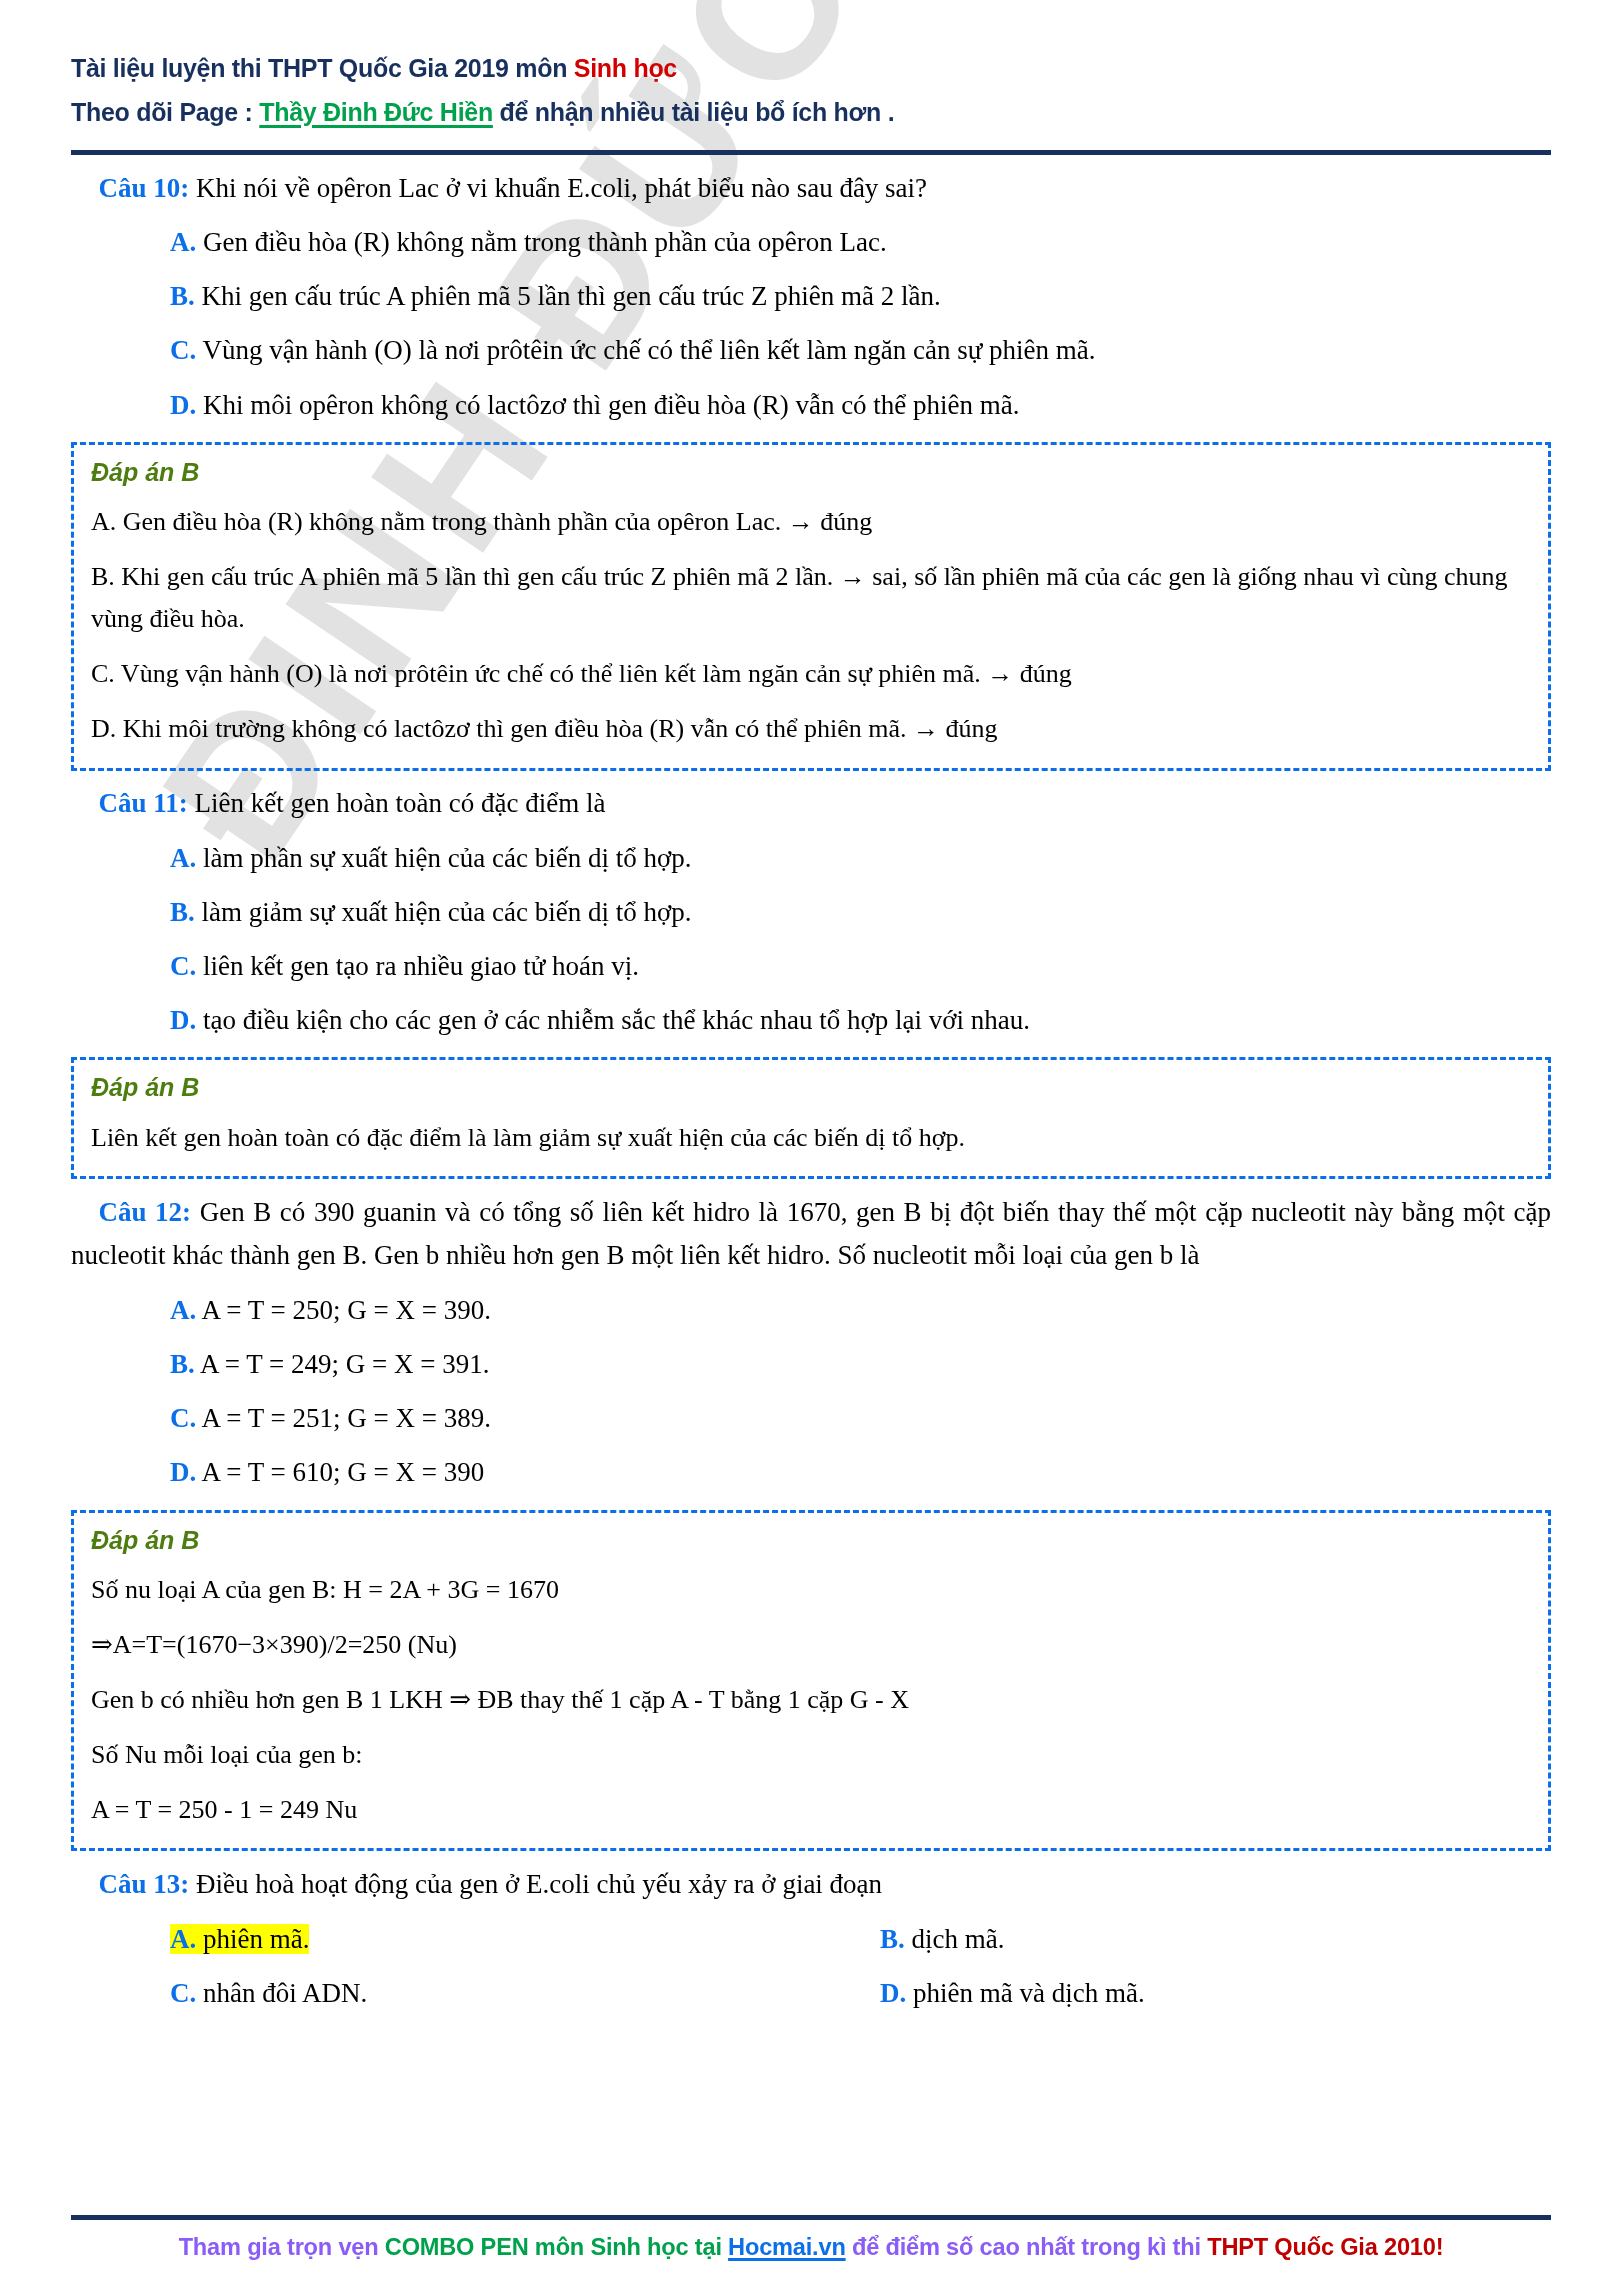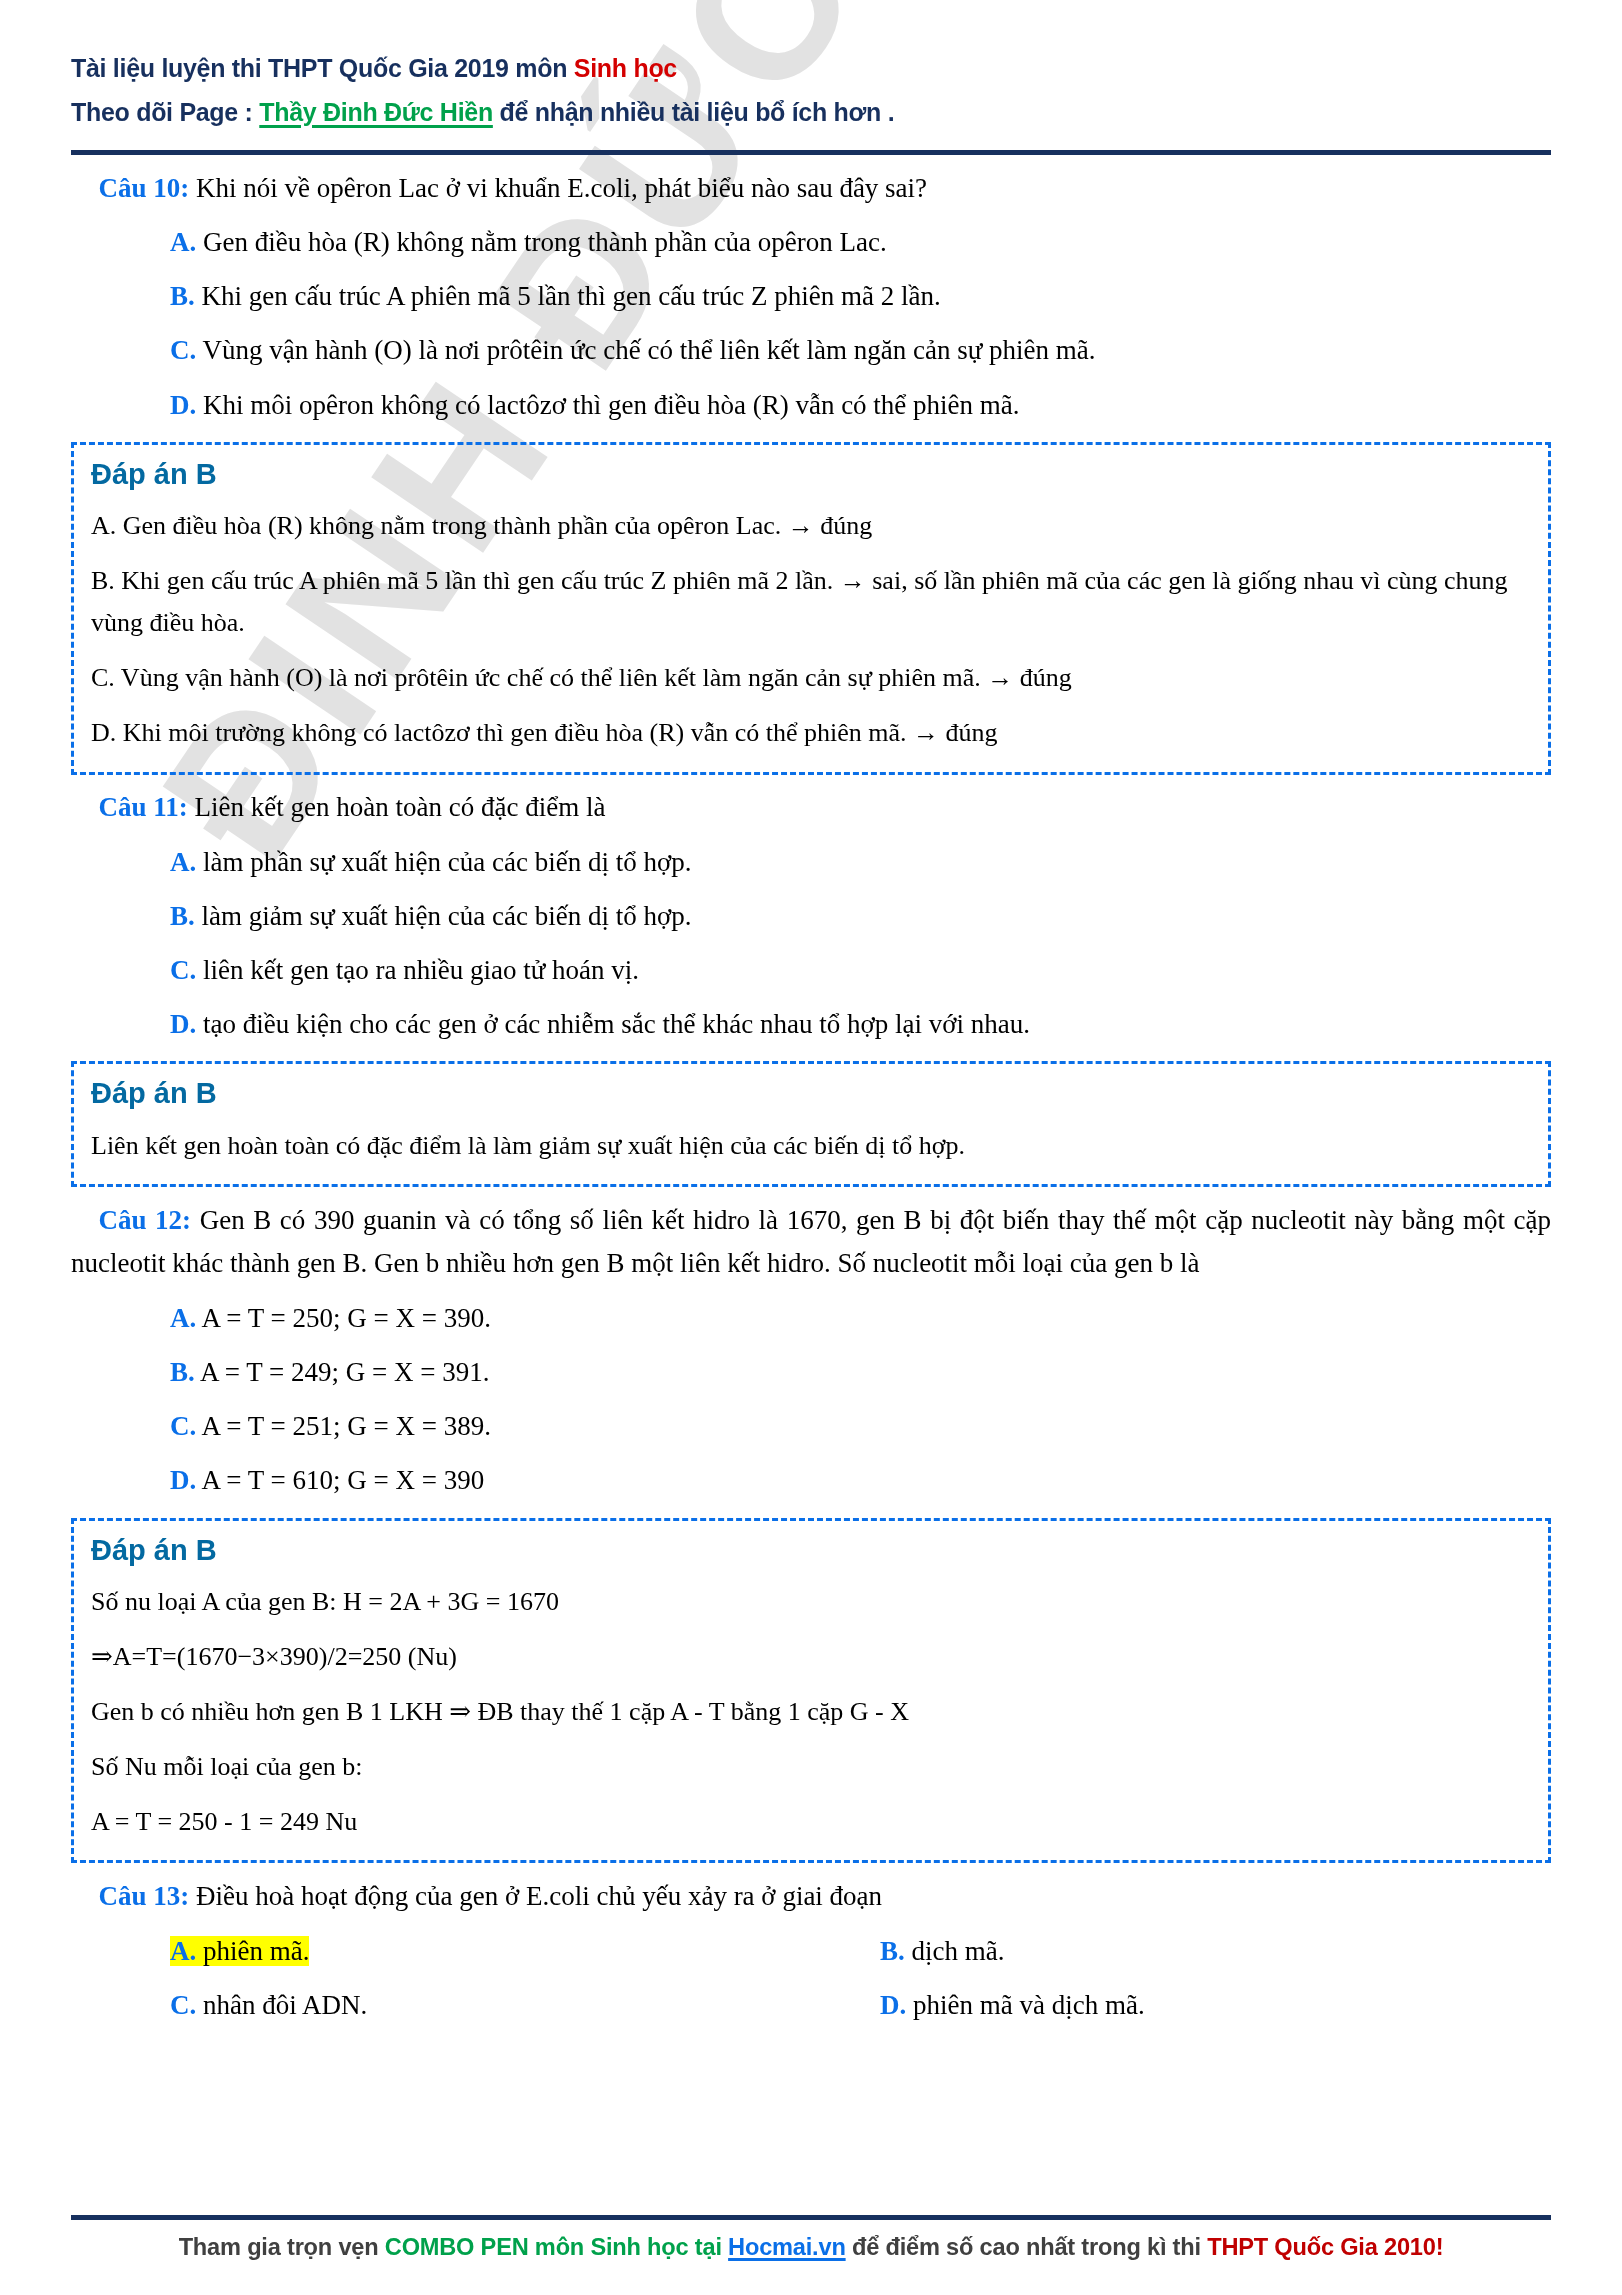"Đáp án B" .ansbox-title { color: #0369a1 -> #4d7c0f; font-size: 29px -> 25px; font-style: none -> italic }
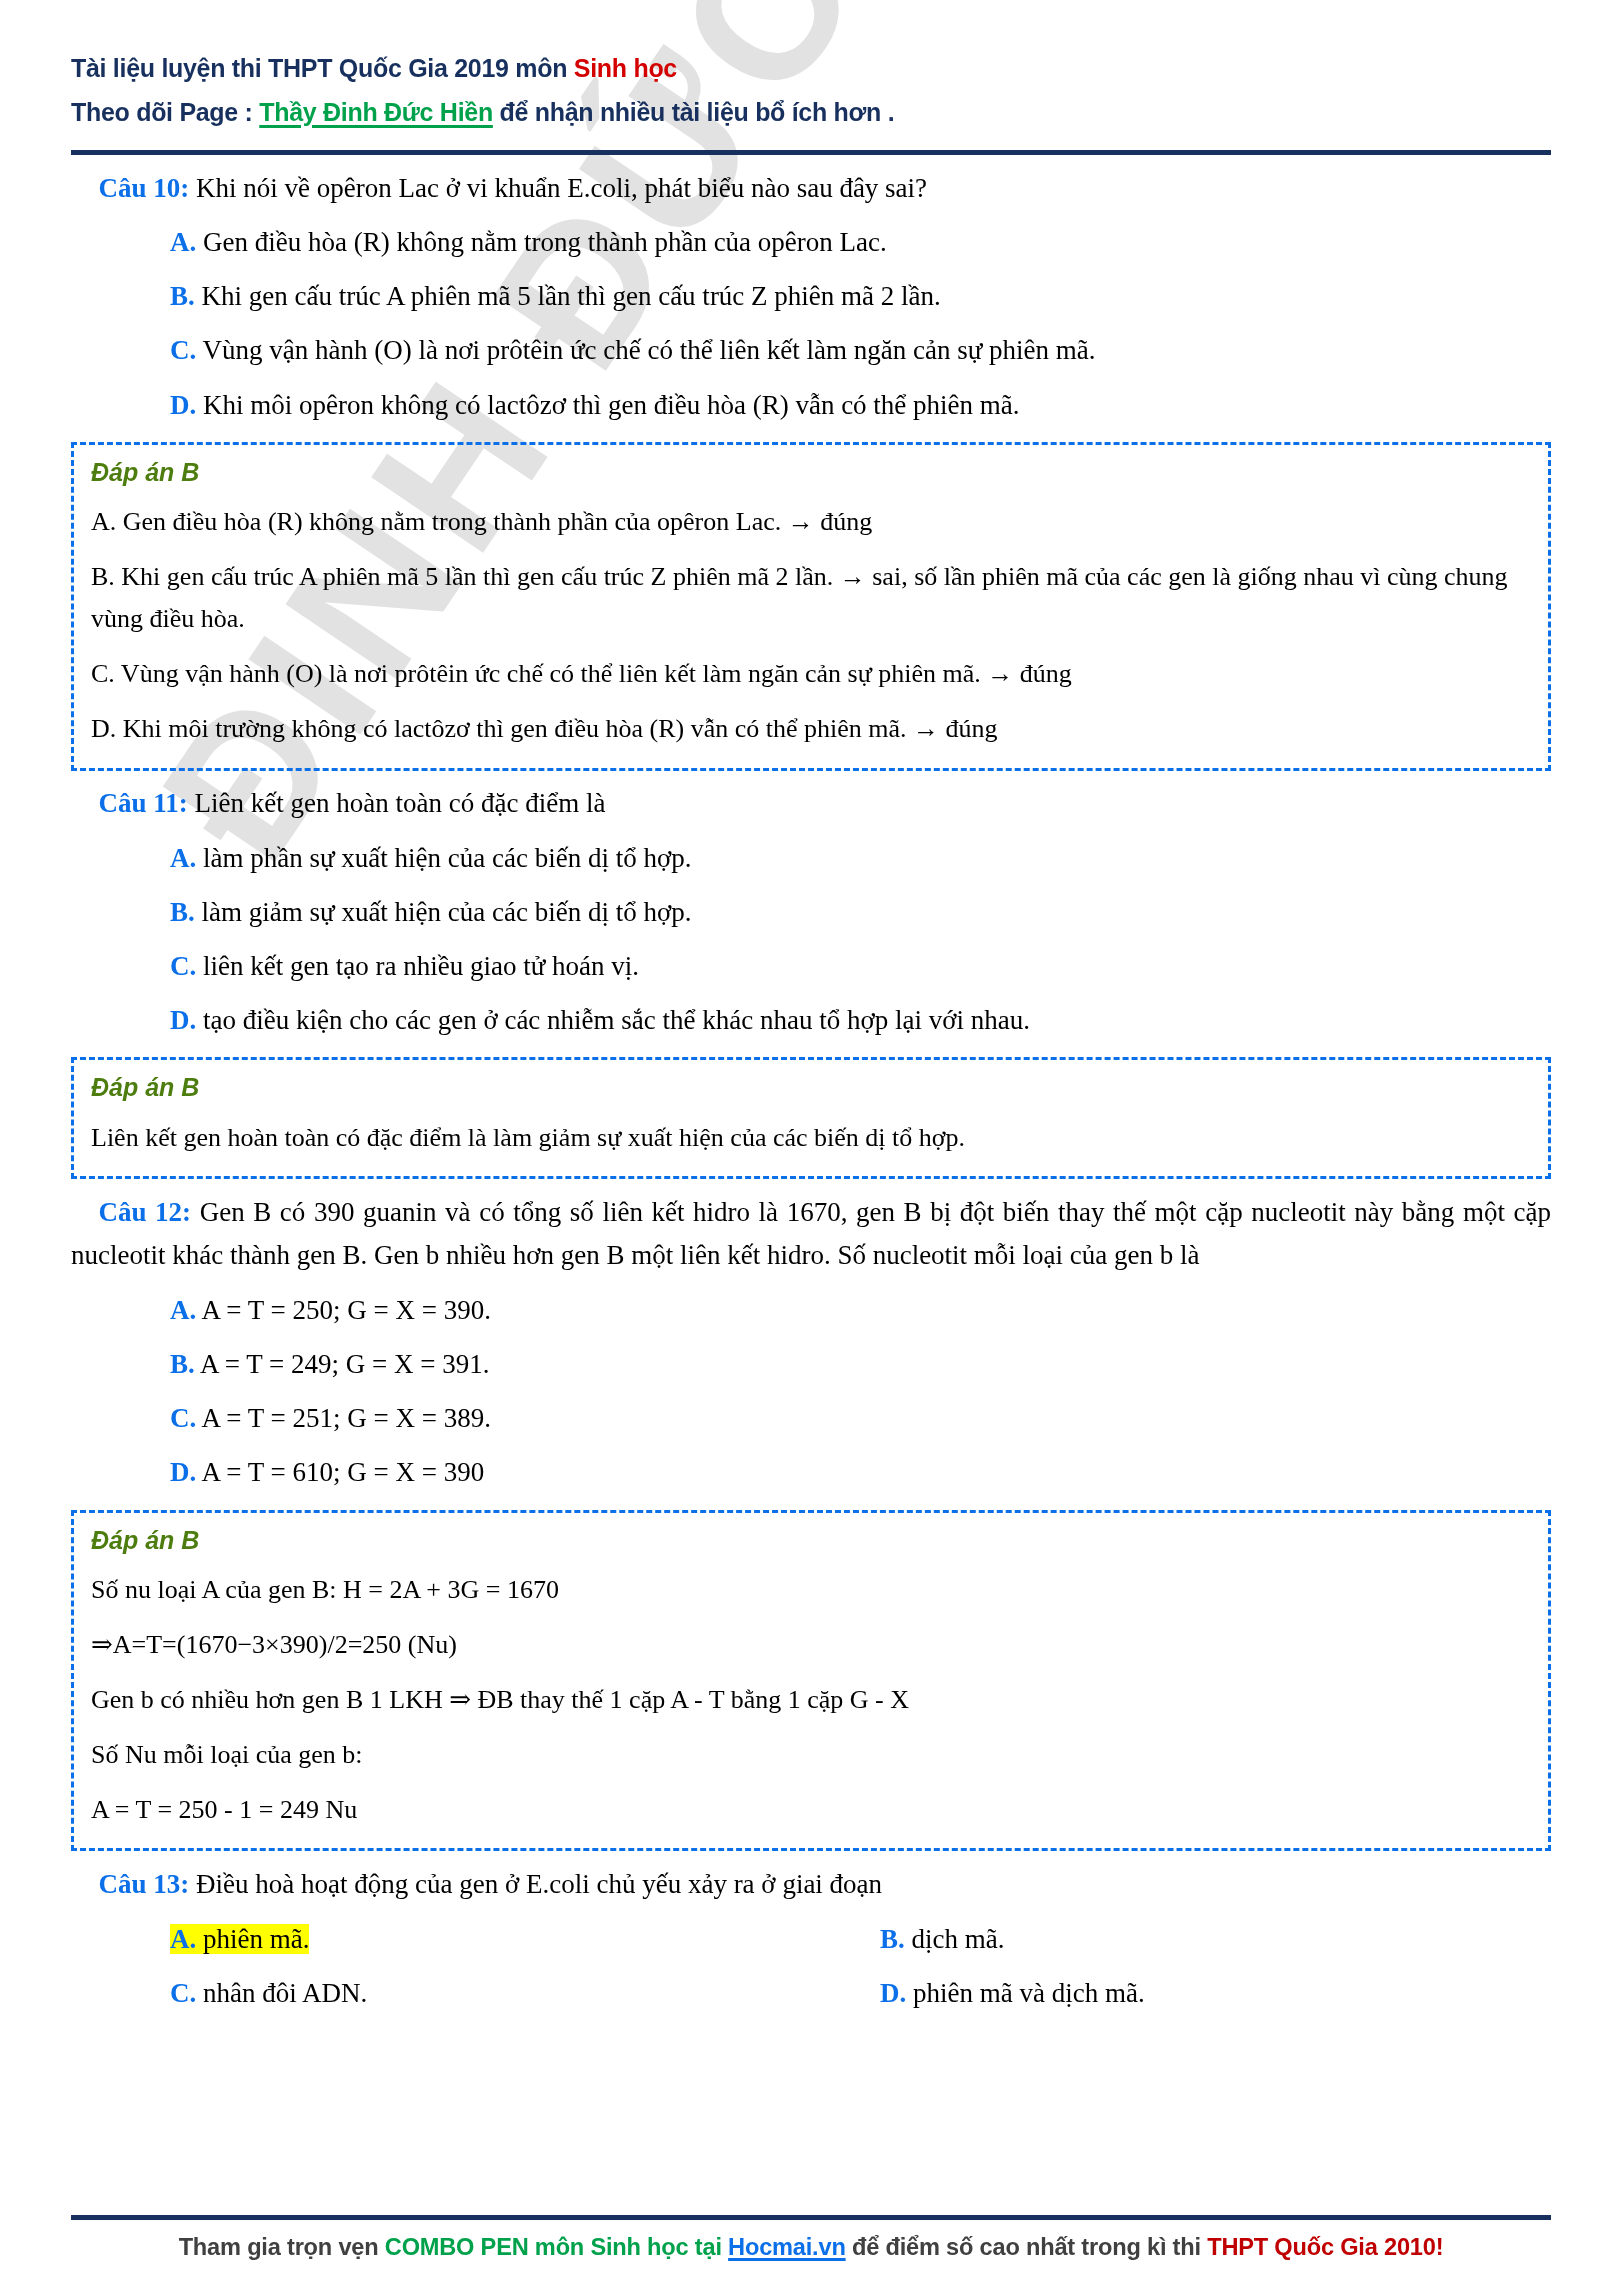"Tham gia trọn vẹn" .f-blue { color: #404040 -> #8b5cf6 }
